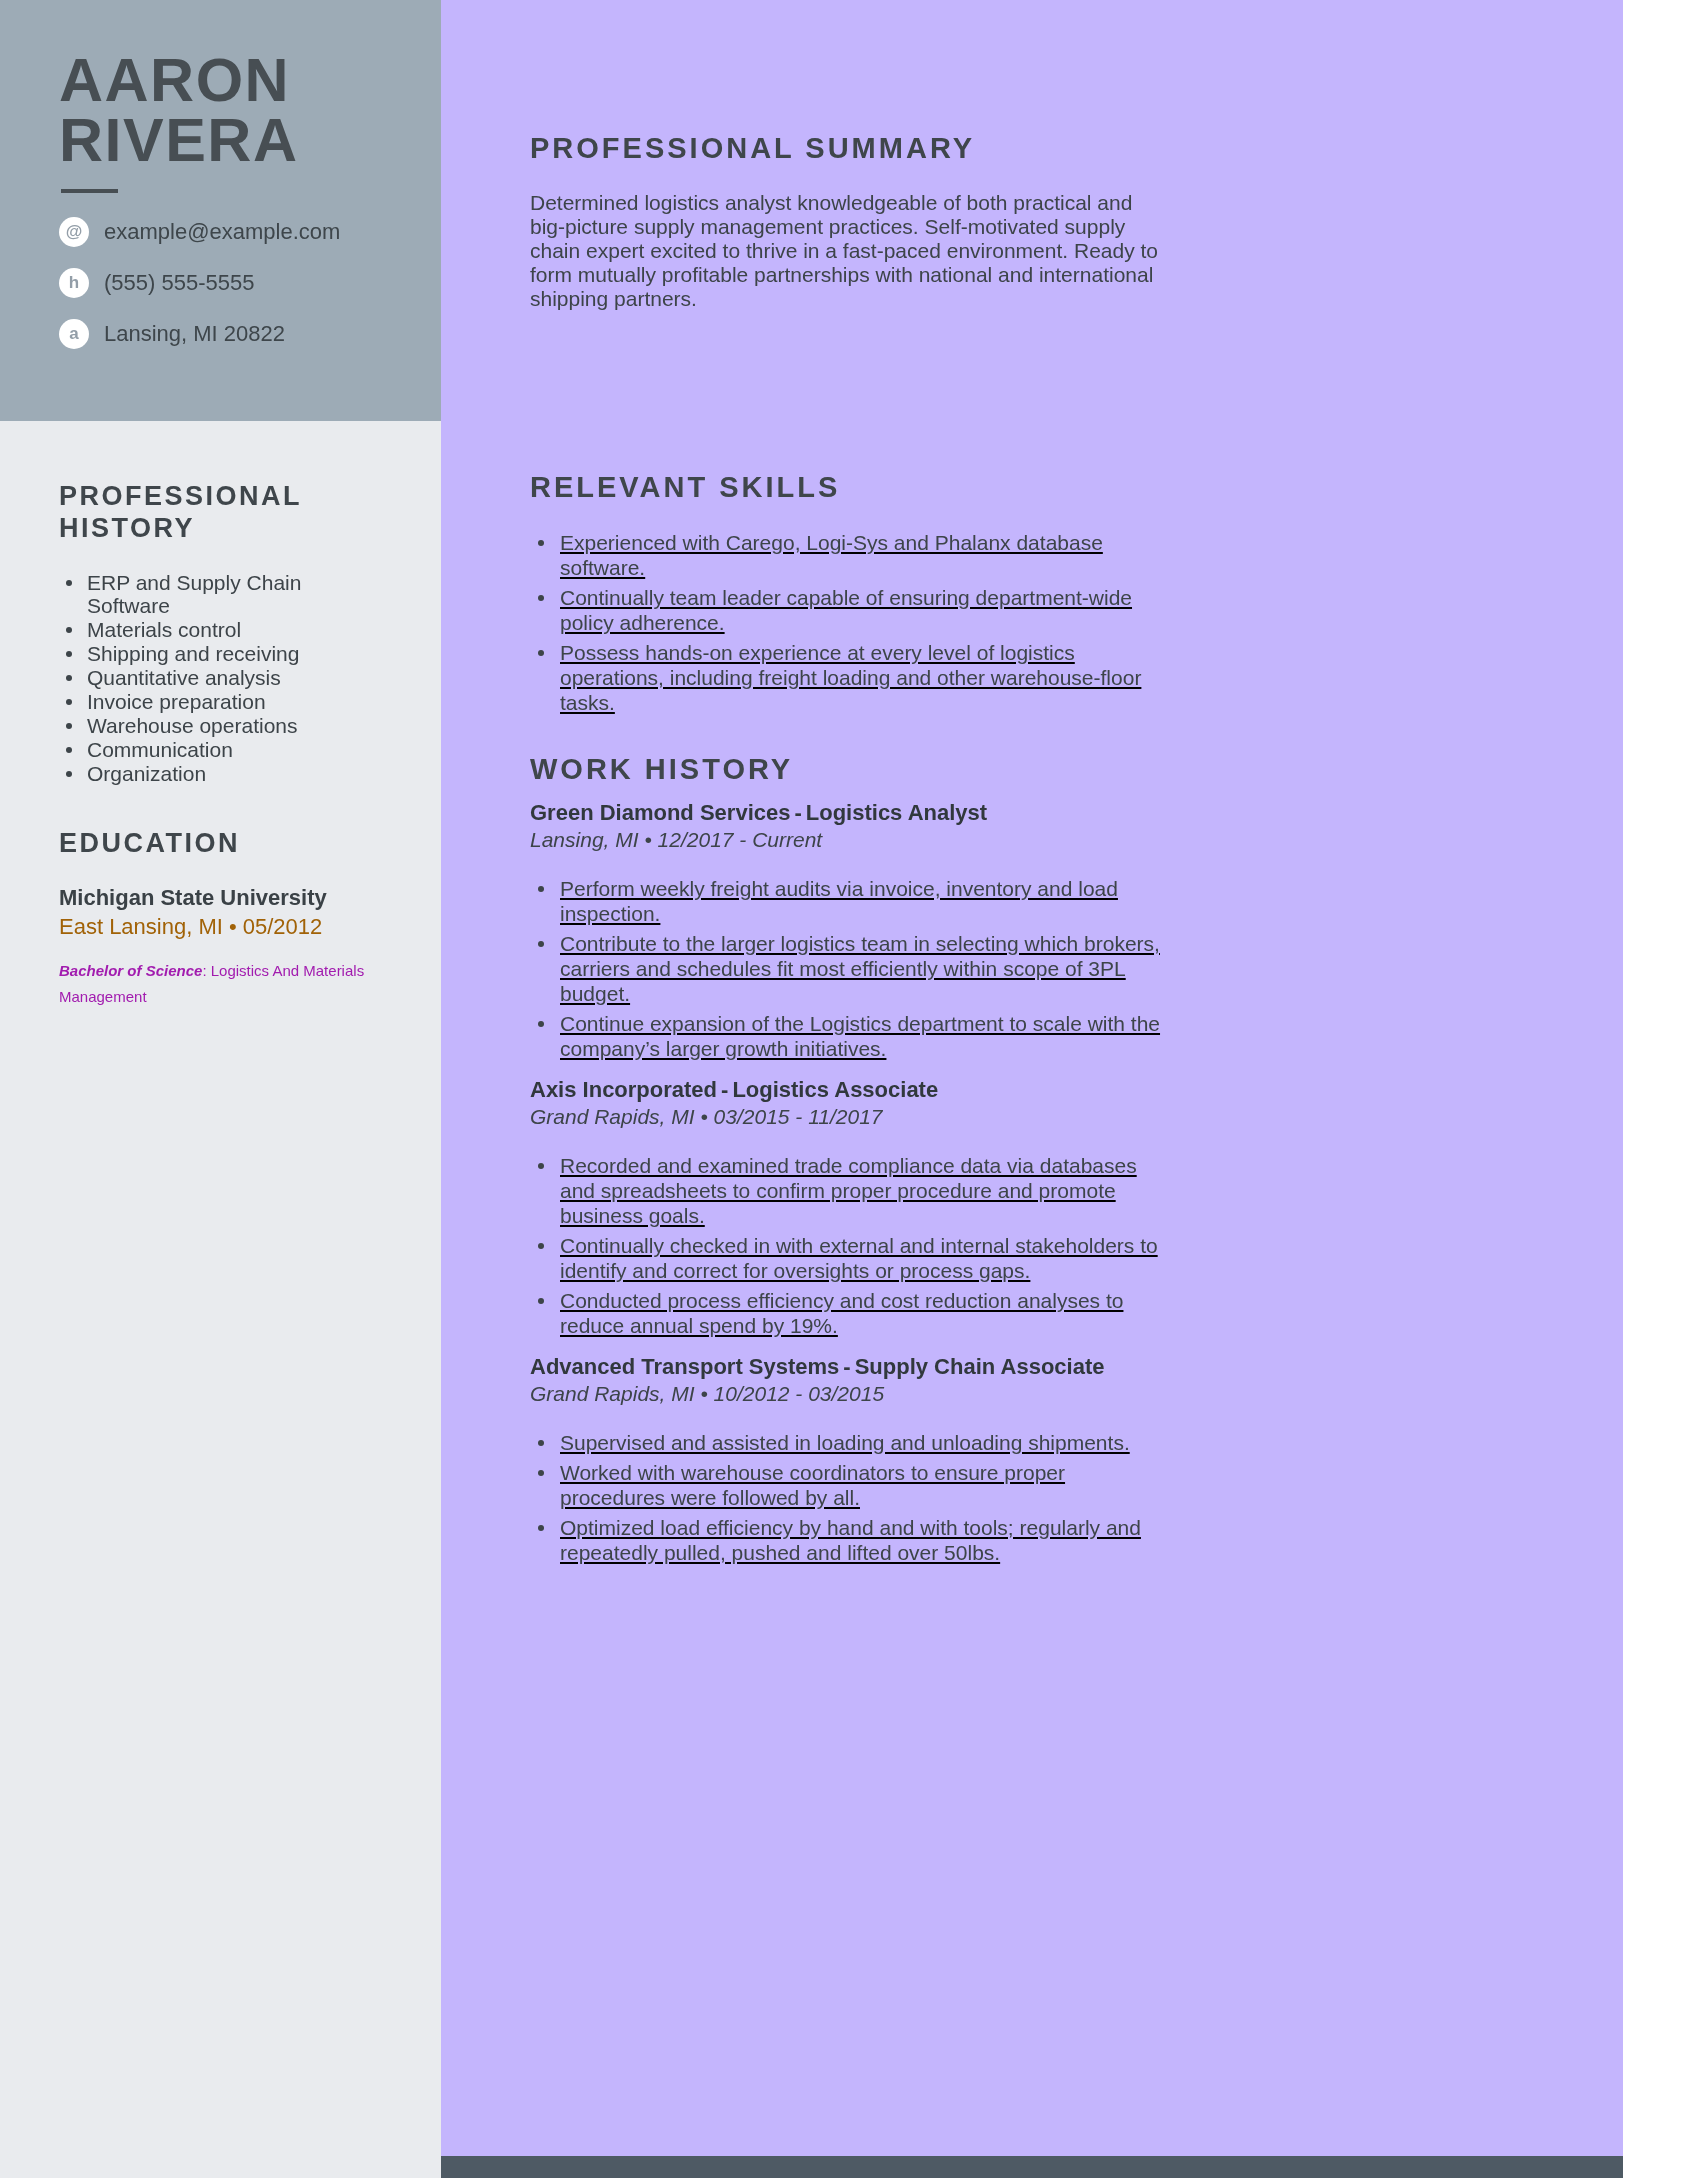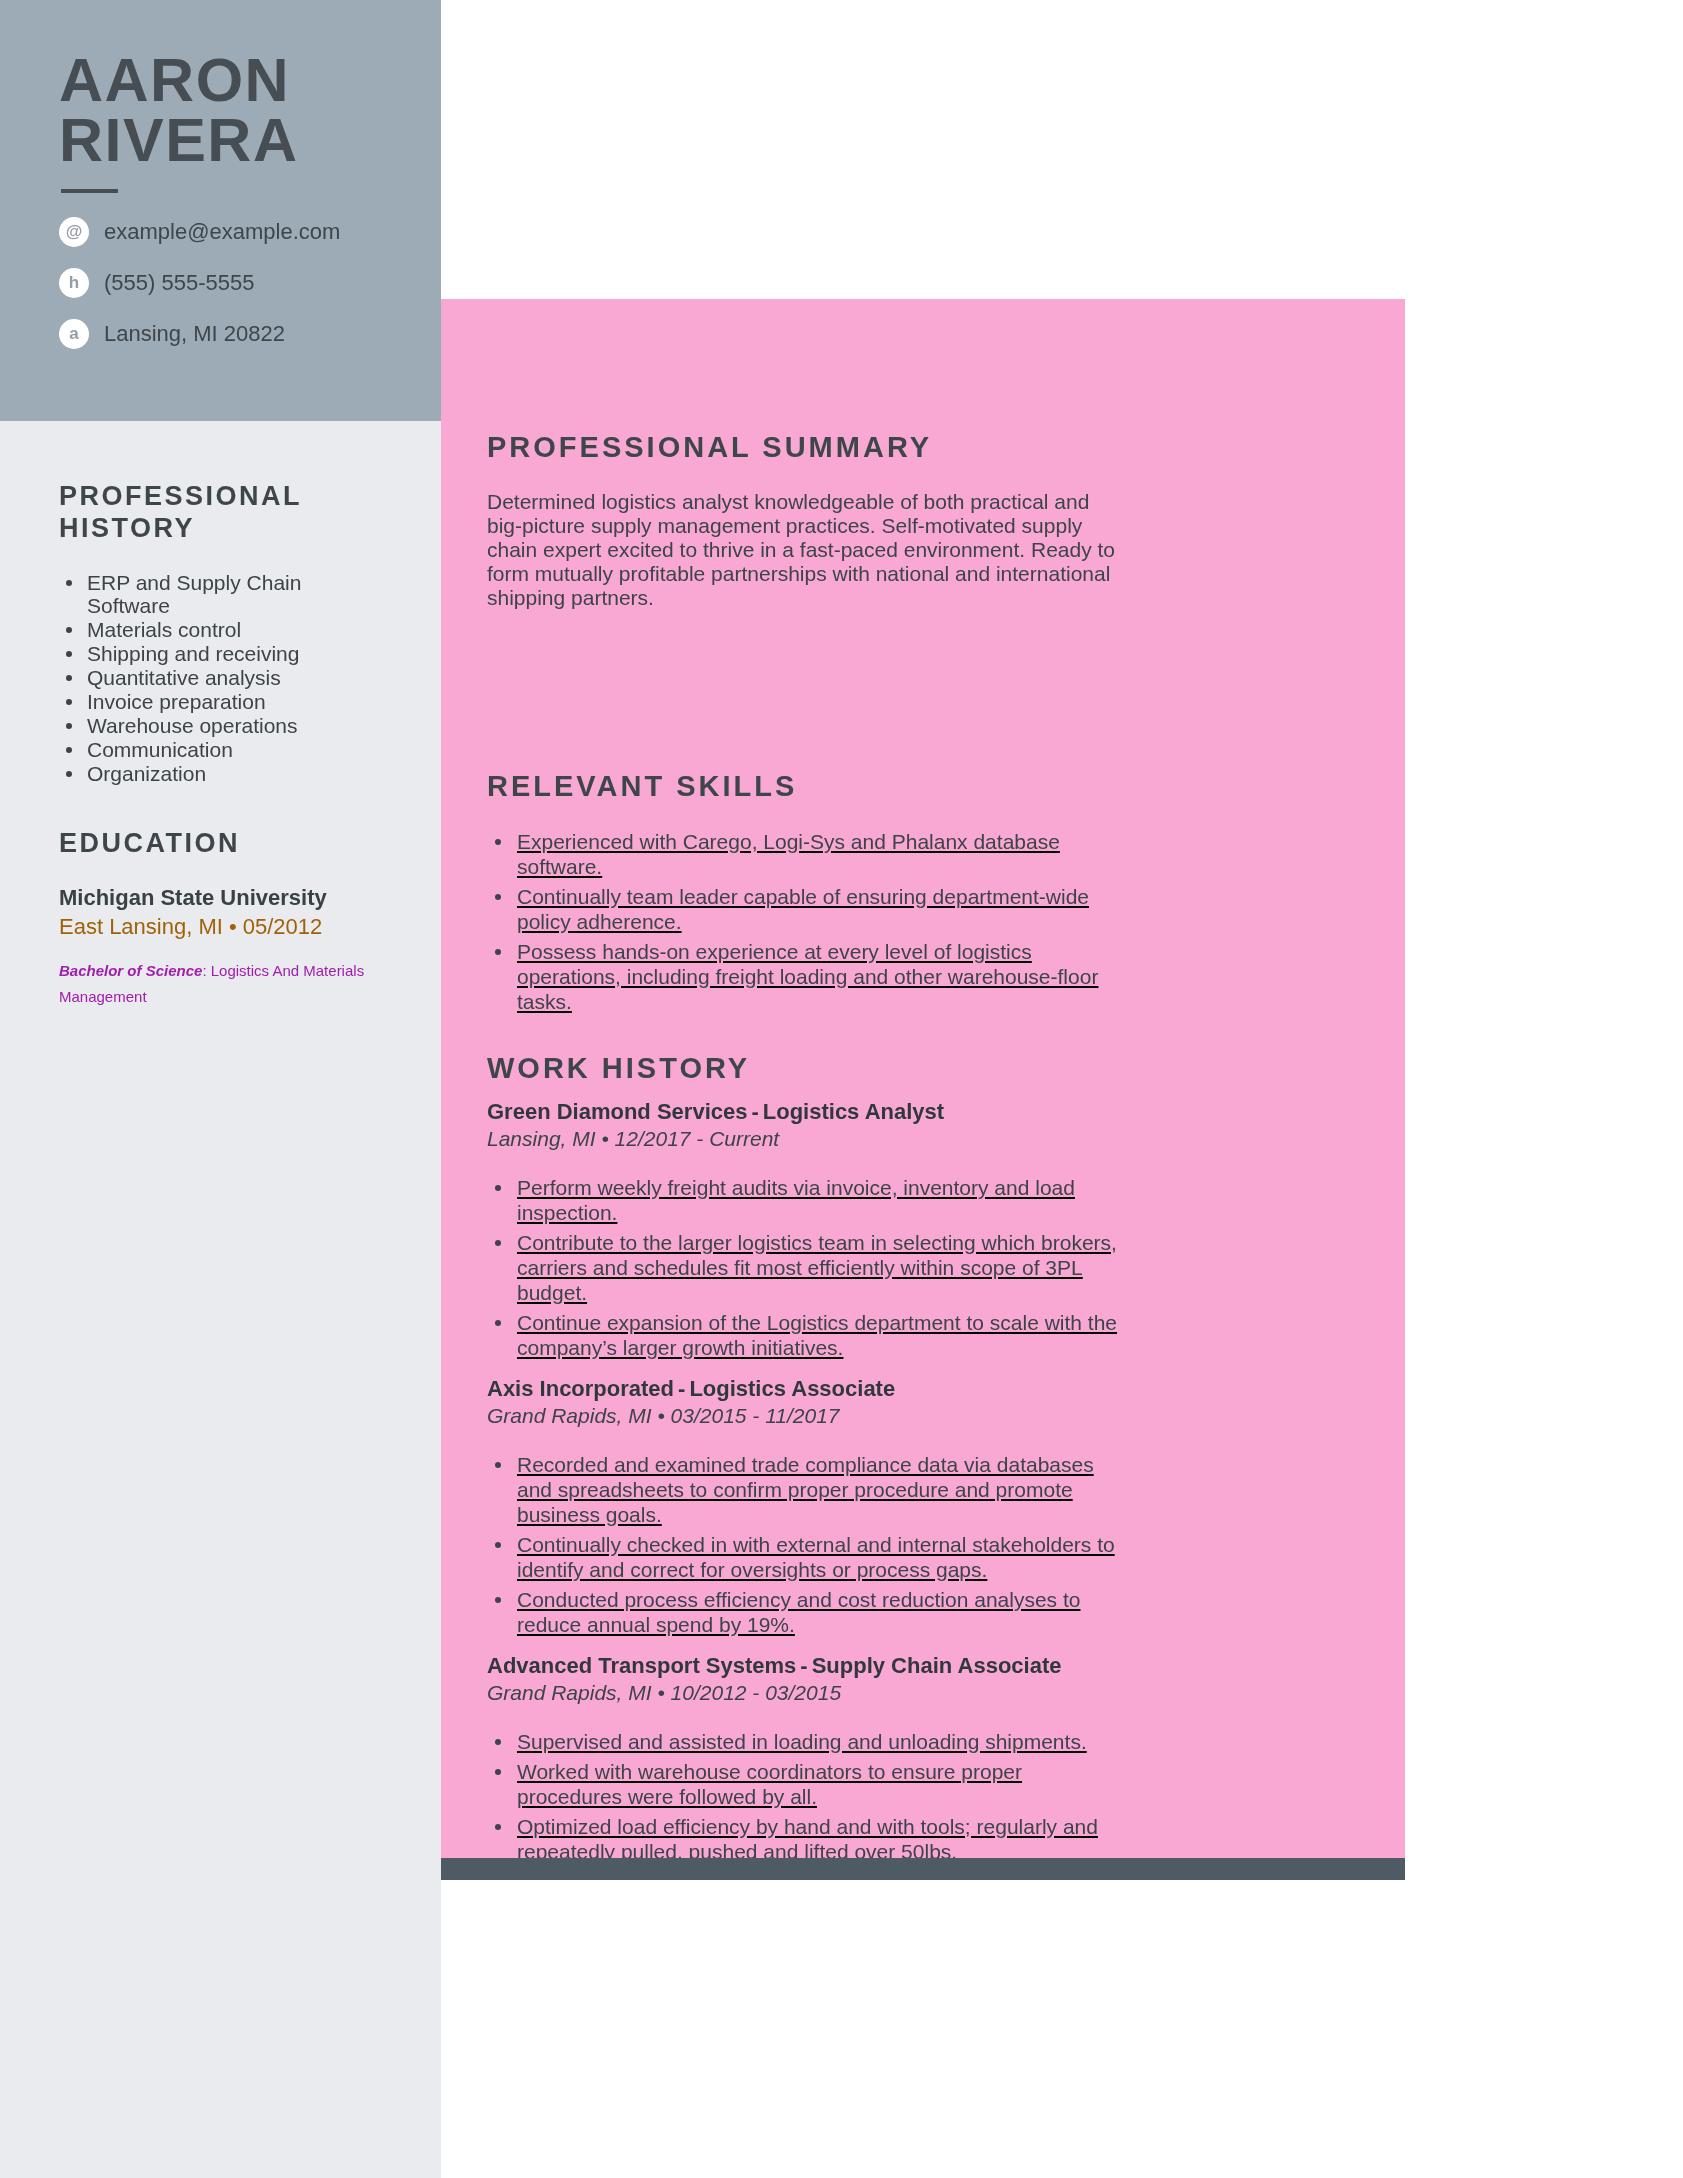"AARON" .page { align-items: center -> none; width: 1405px -> 1623px }
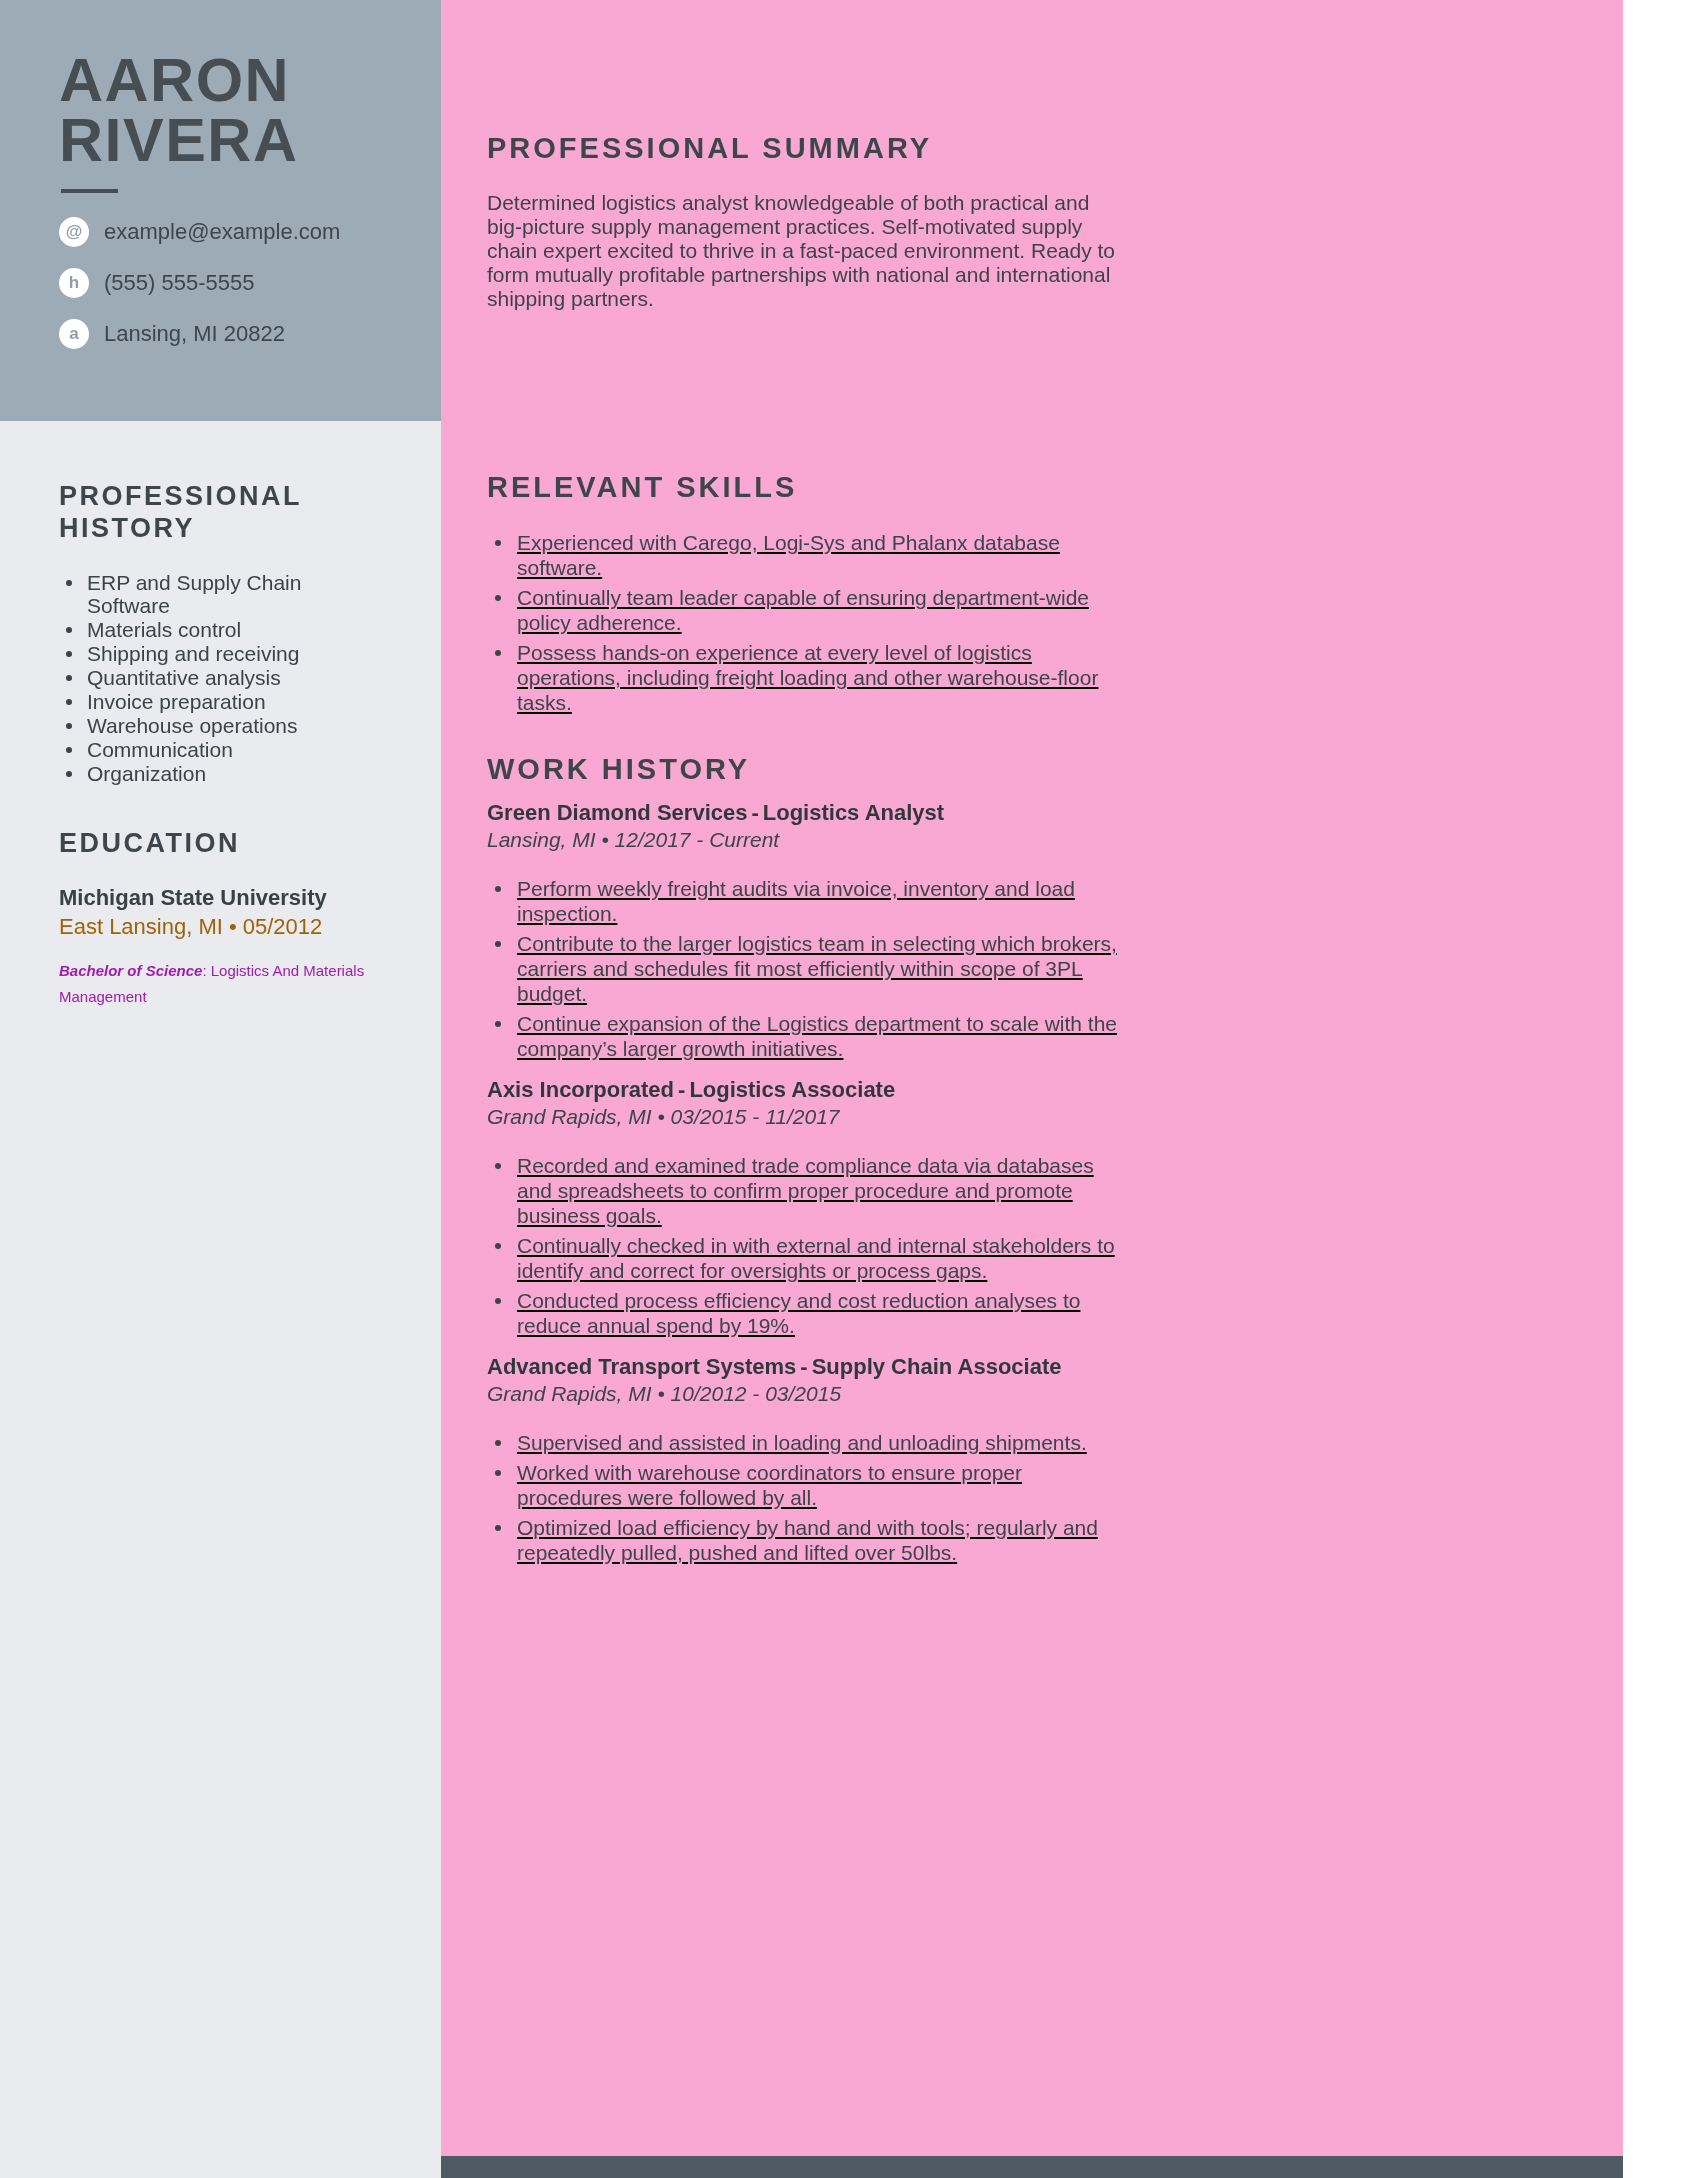"PROFESSIONAL SUMMARY" .right-col { background: #f9a8d4 -> #c4b5fd; padding: 132px 0 0 46px -> 132px 0 0 89px }
